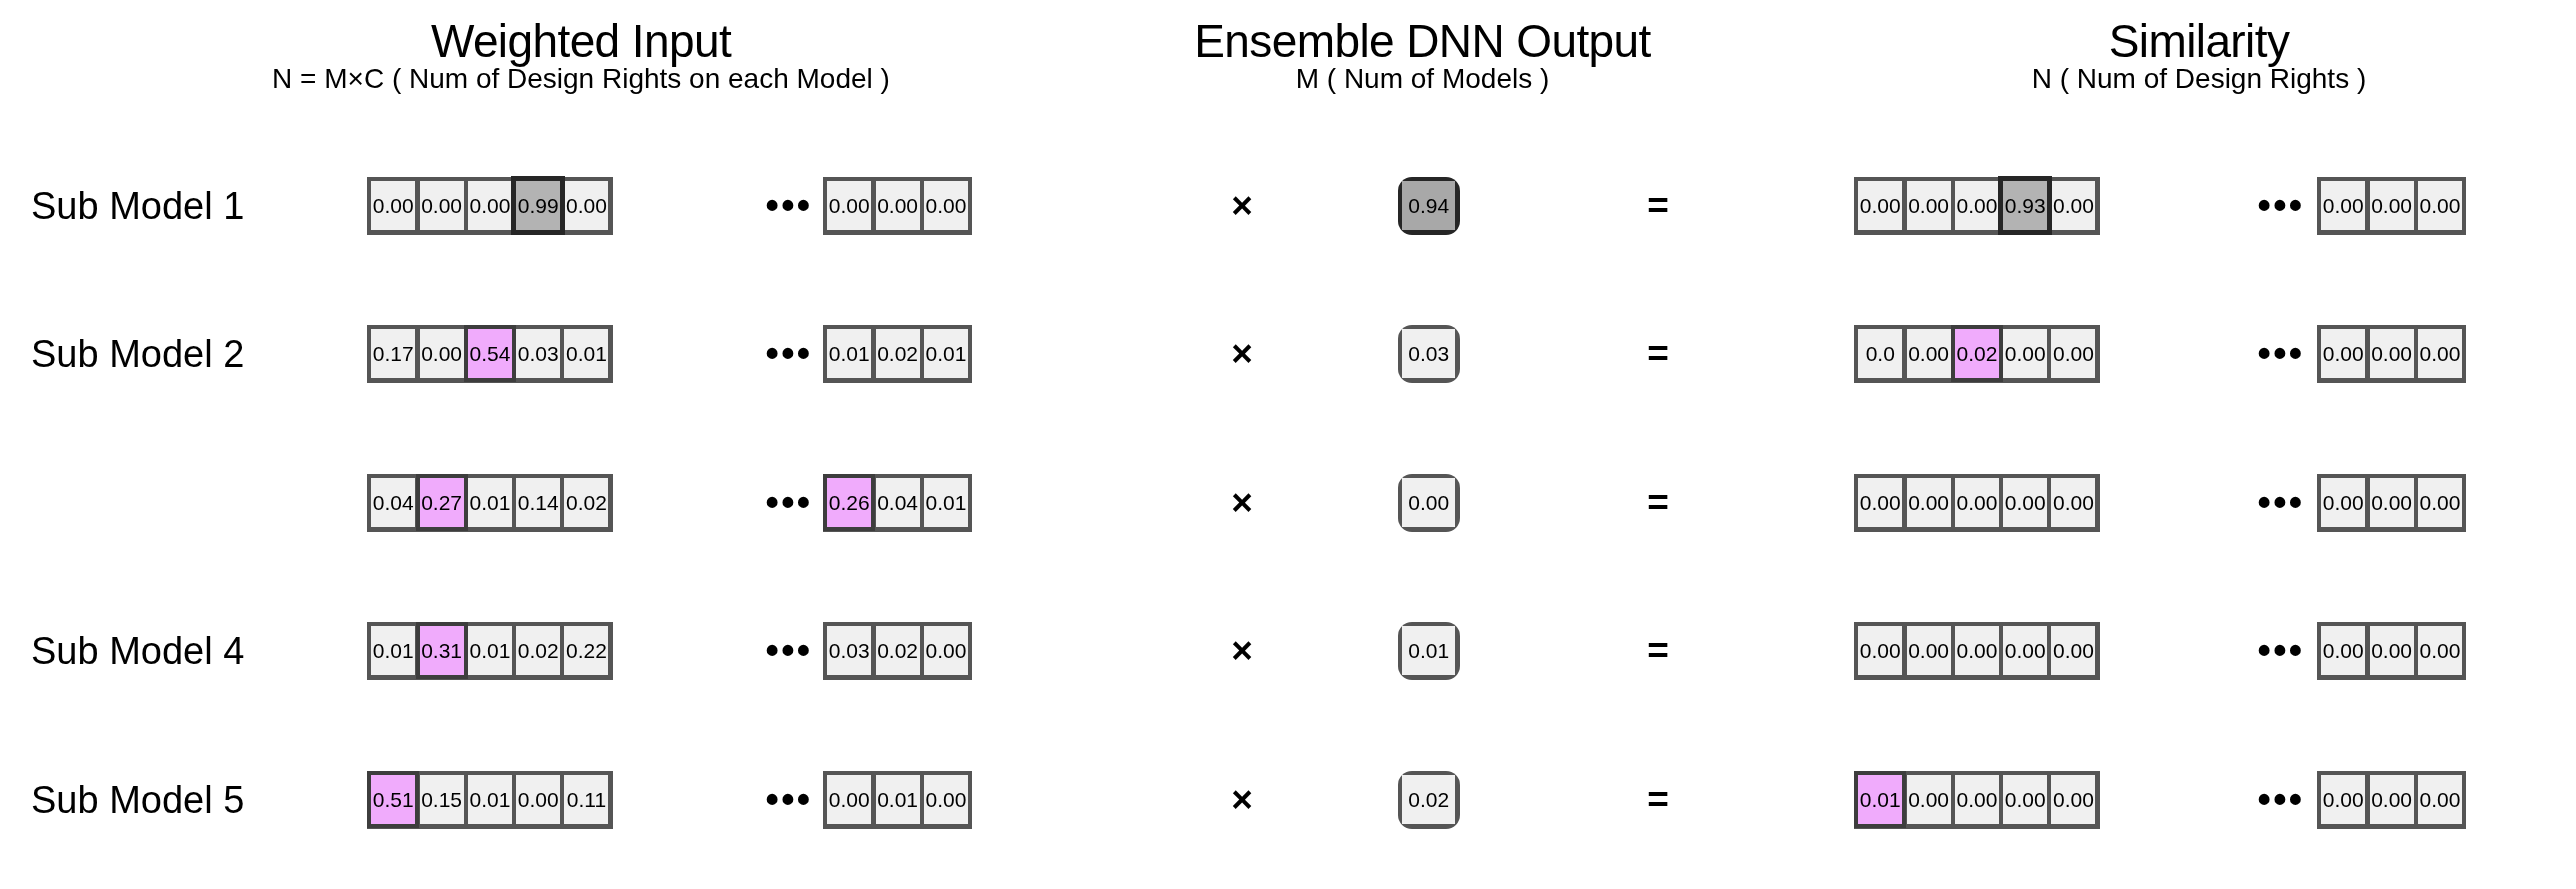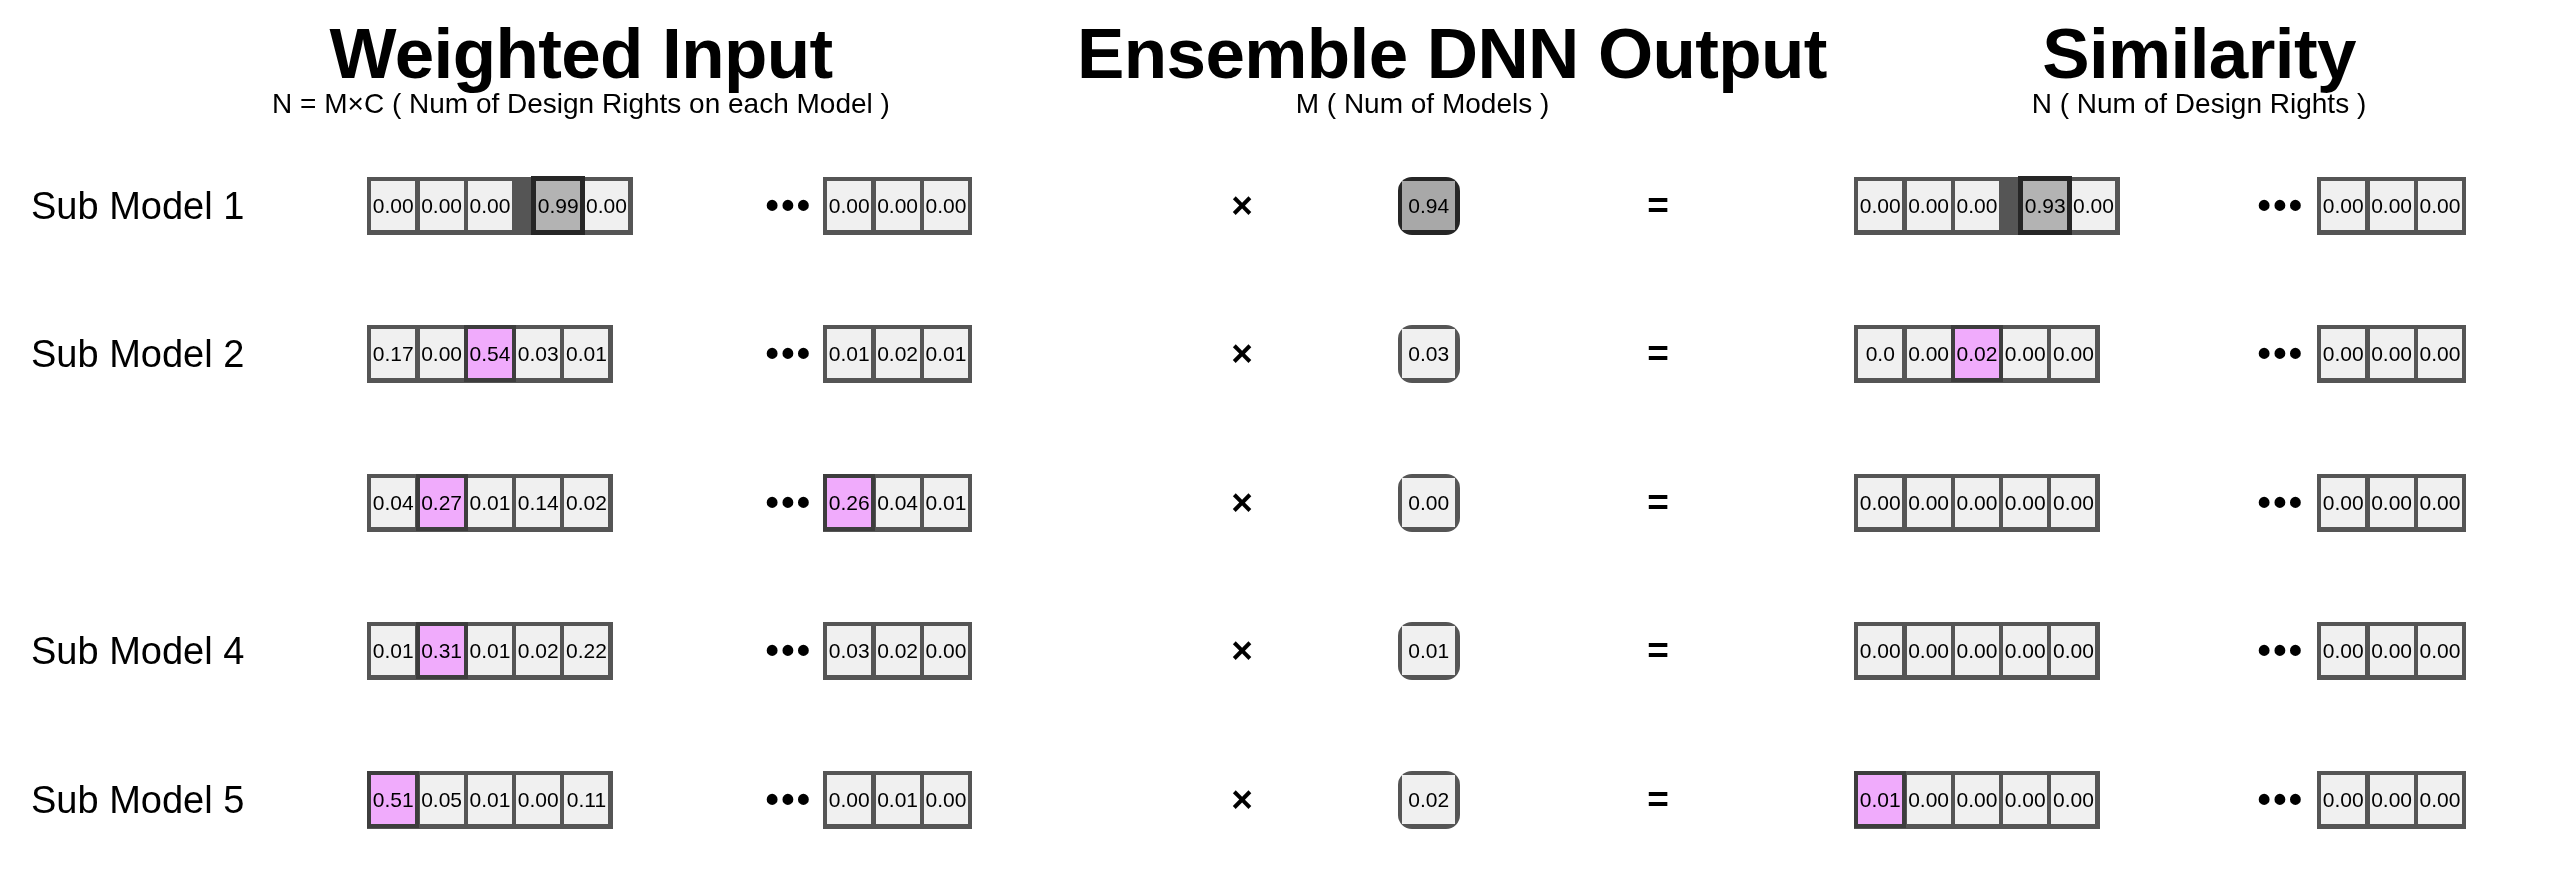"Weighted Input" .hdr-title { font-size: 71px -> 46px; font-weight: 700 -> 400 }
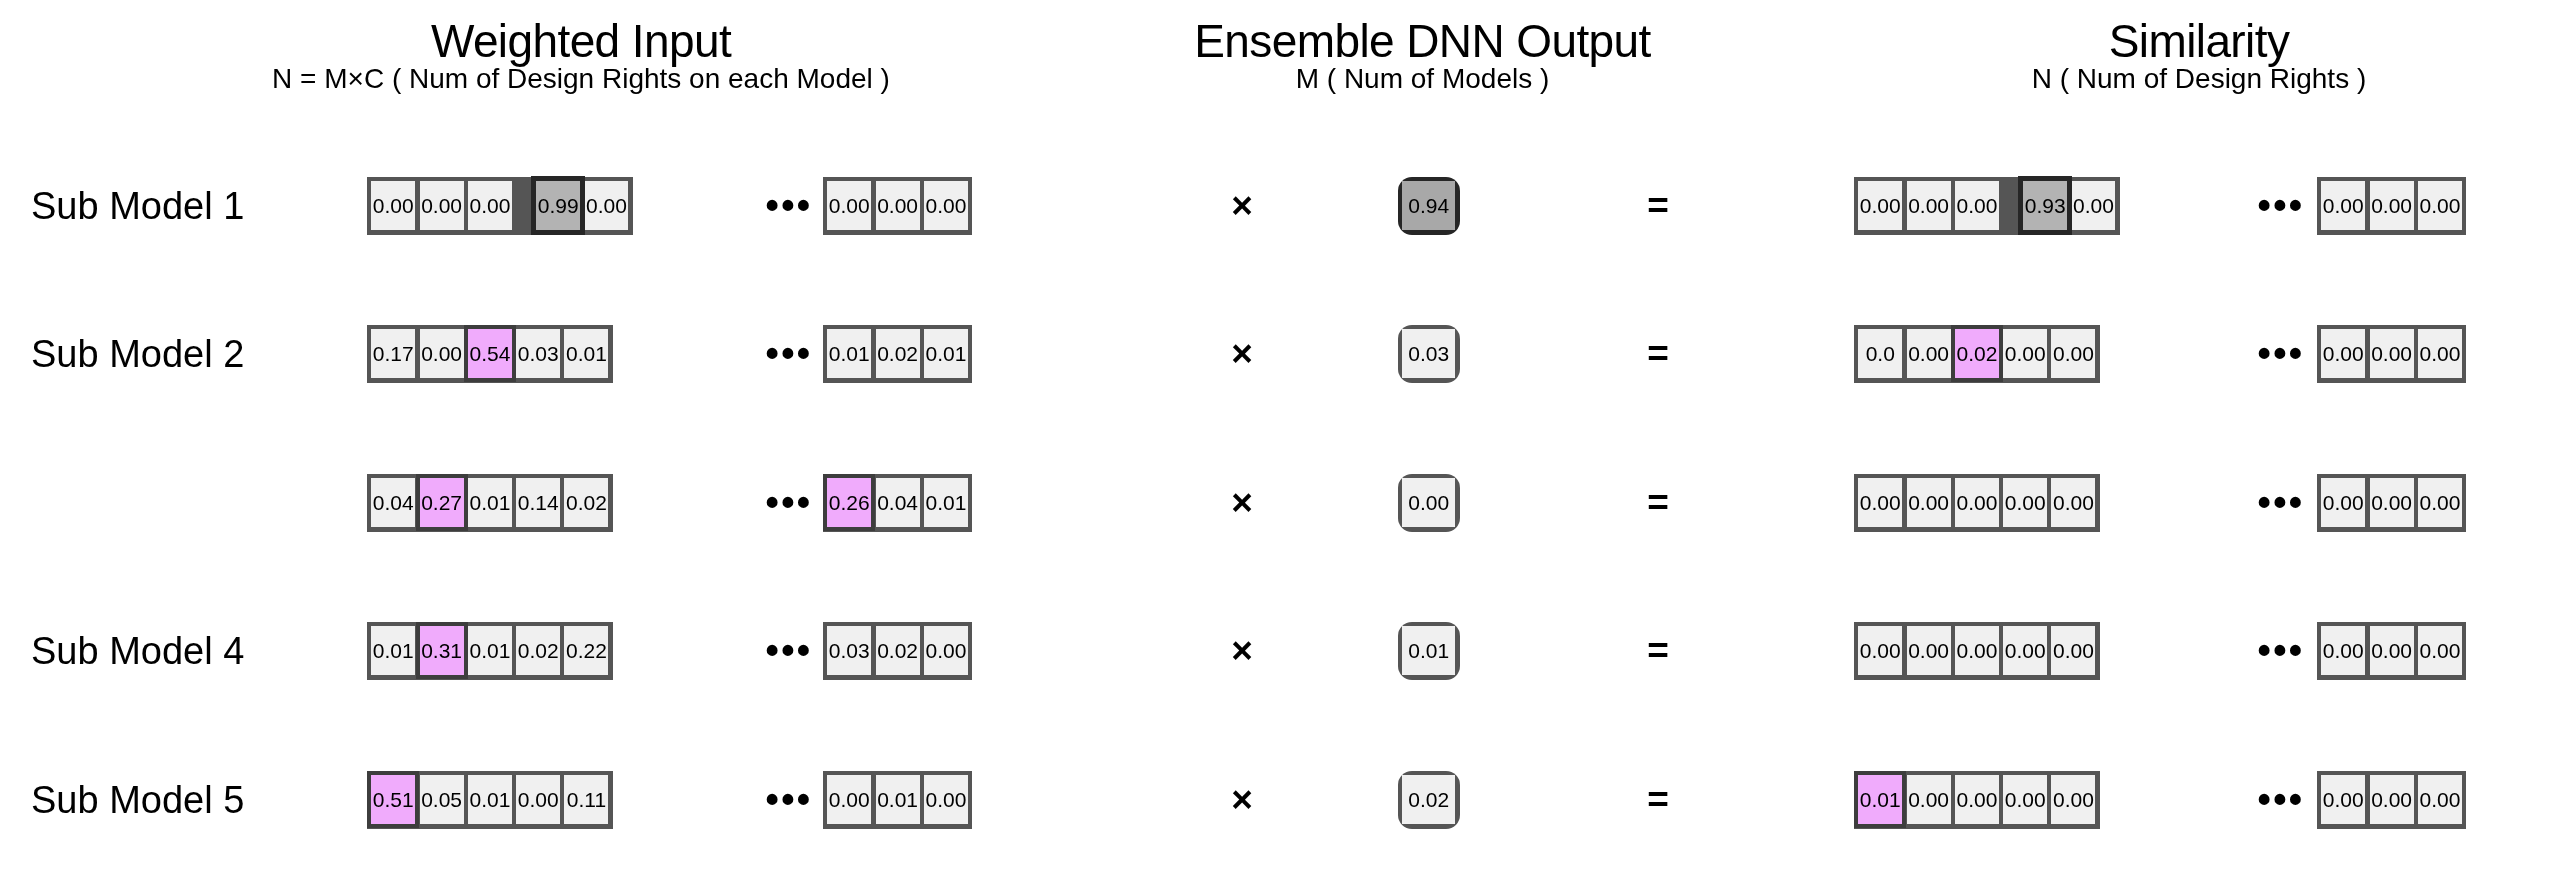"0.99" .cell.hl-strong { margin-left: 20px -> none }
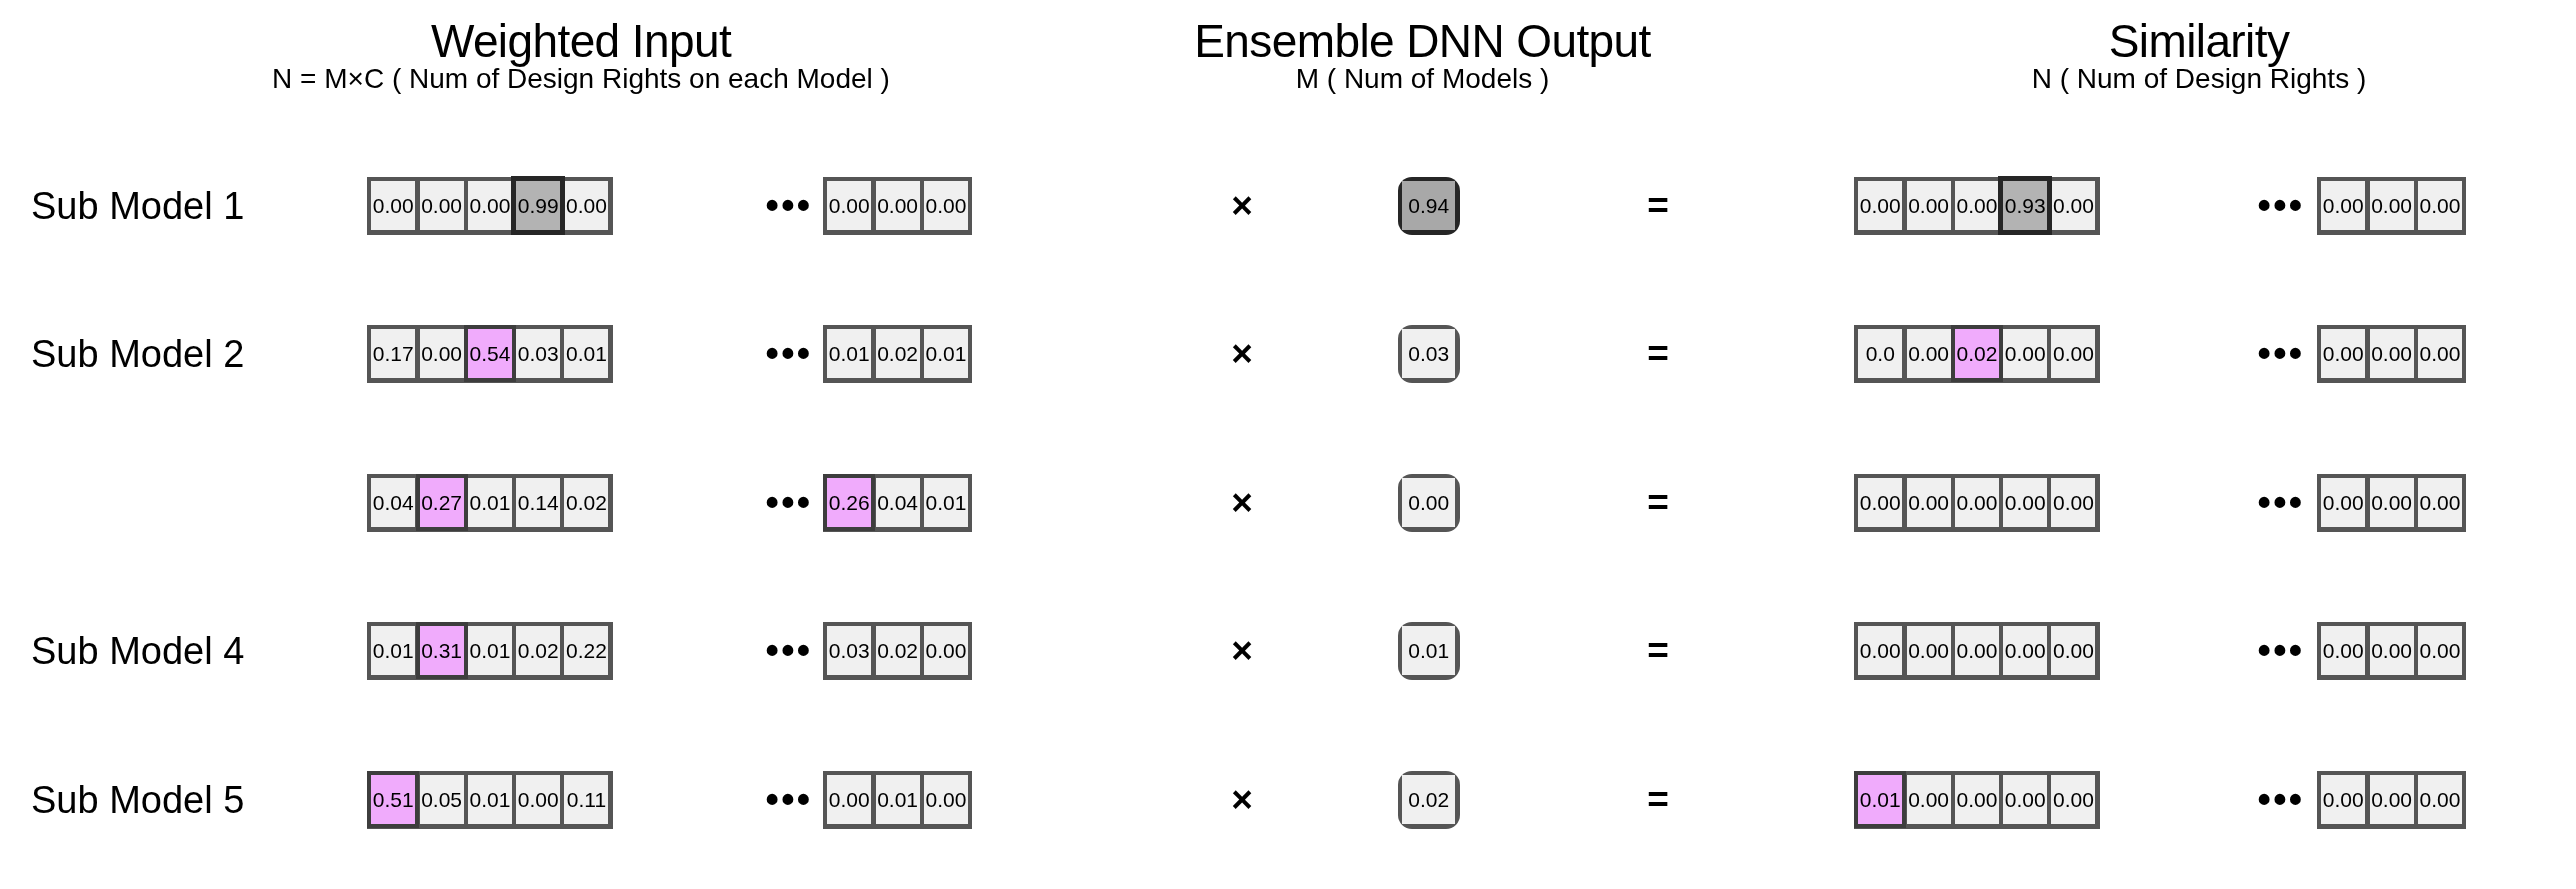"0.05" span { text: 0.05 -> 0.15 }
